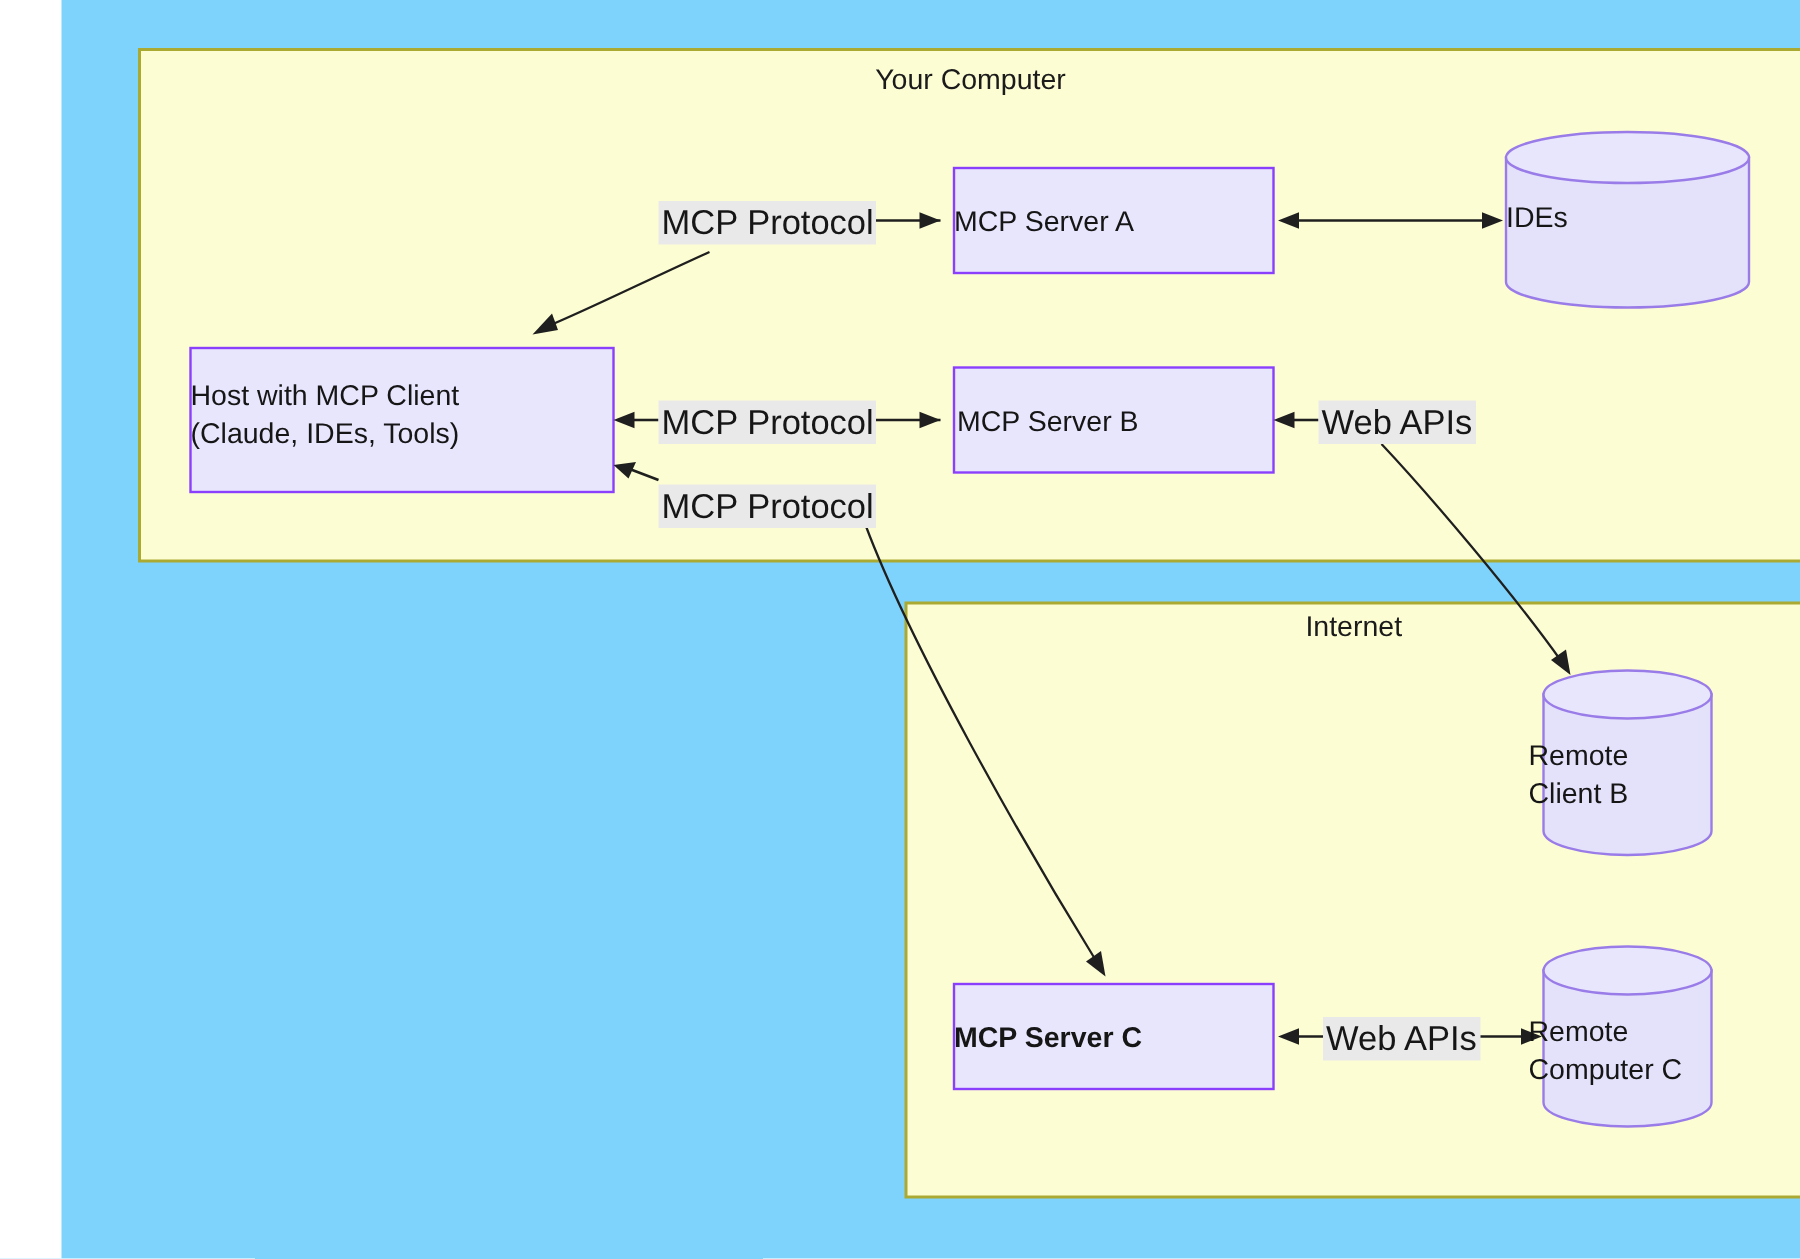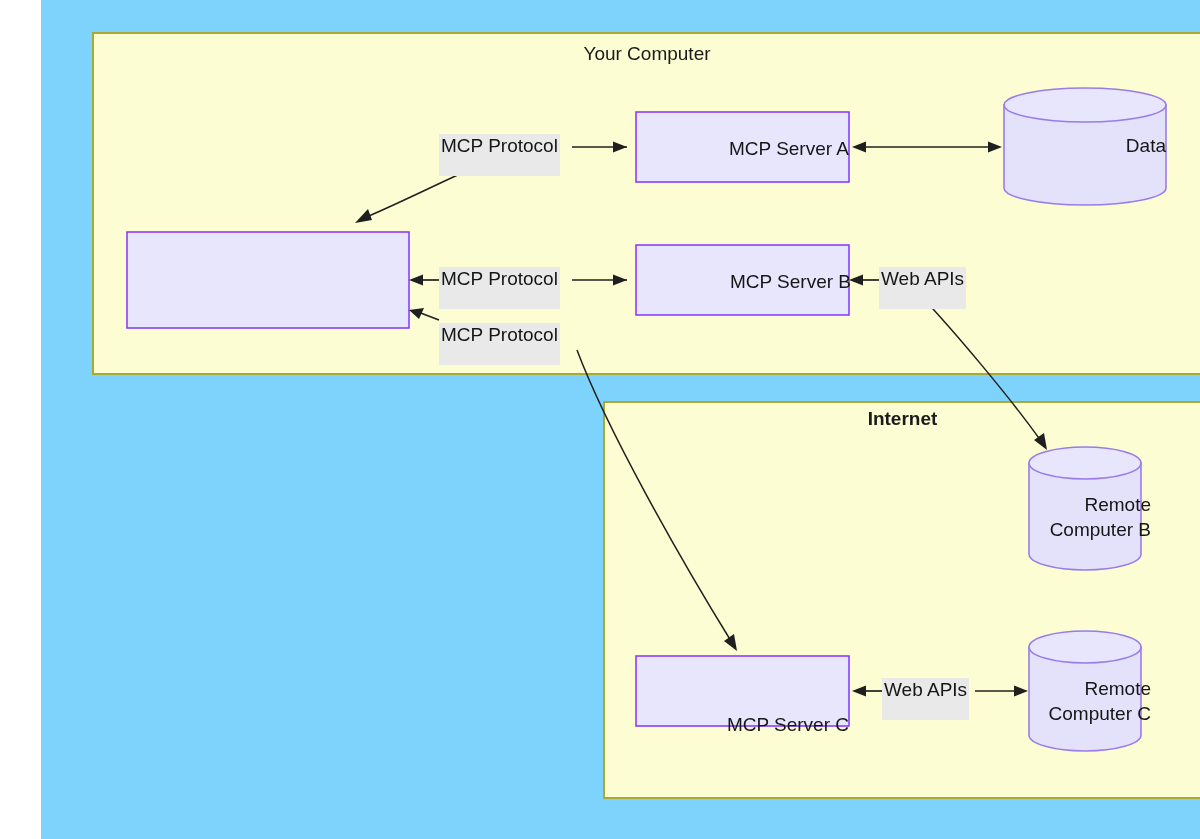"MCP Protocol" .edge-label { font-size: 19px -> 23px; padding: 2px 2px 20px 2px -> 2px 2px 3px 2px }
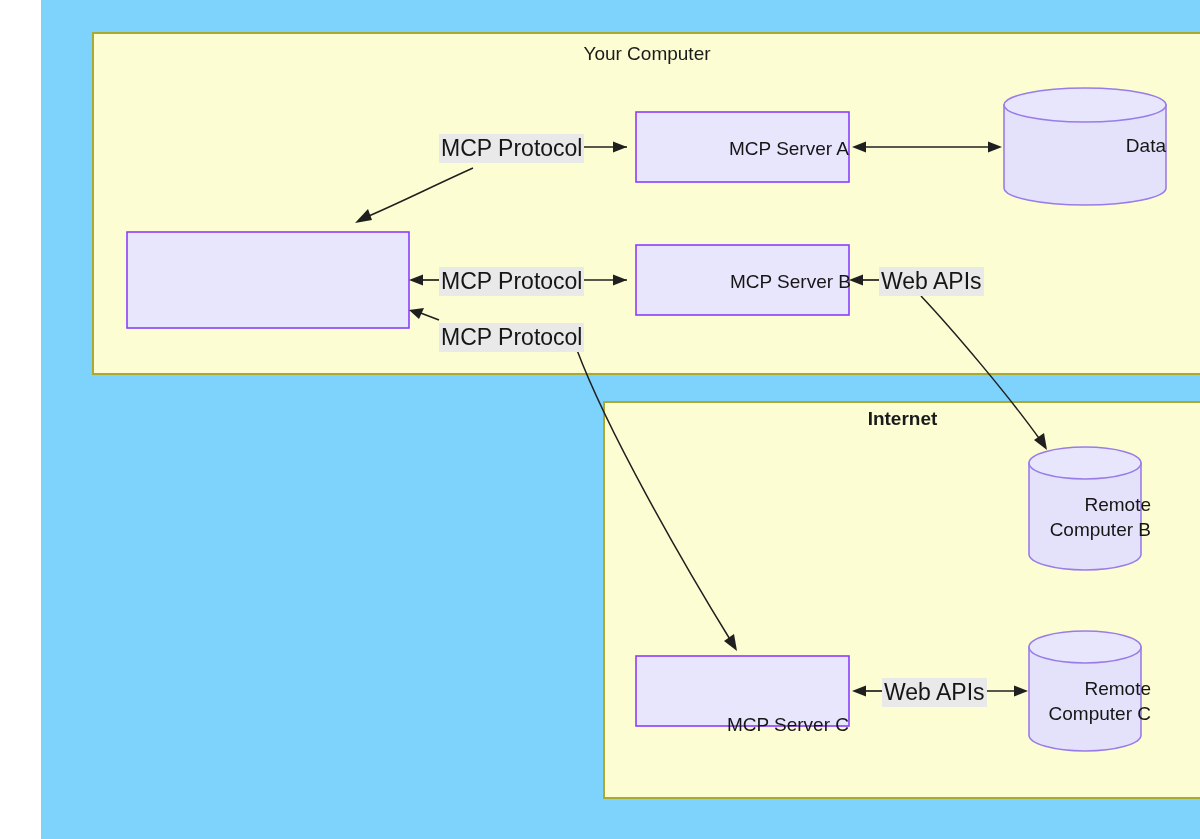"MCP Server A" .node-label { text-align: right -> left }
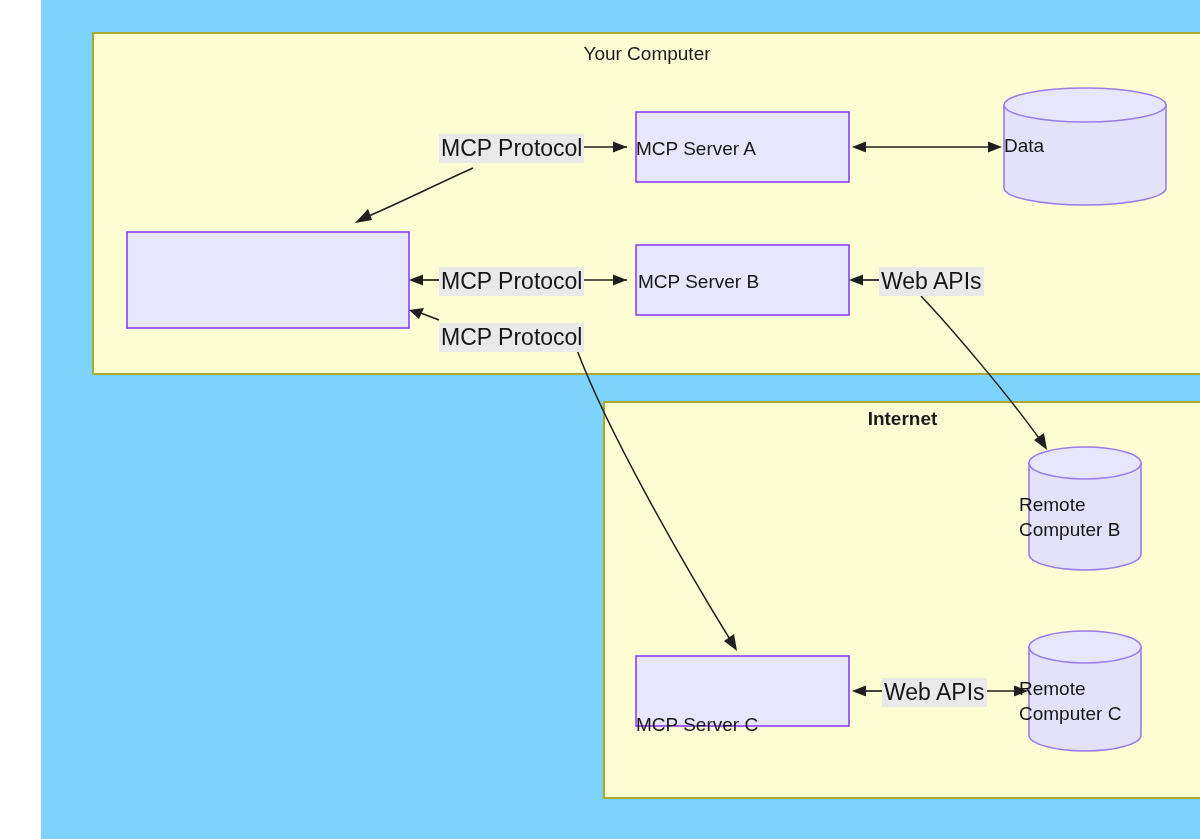"Data" div { text: Data -> IDEs }
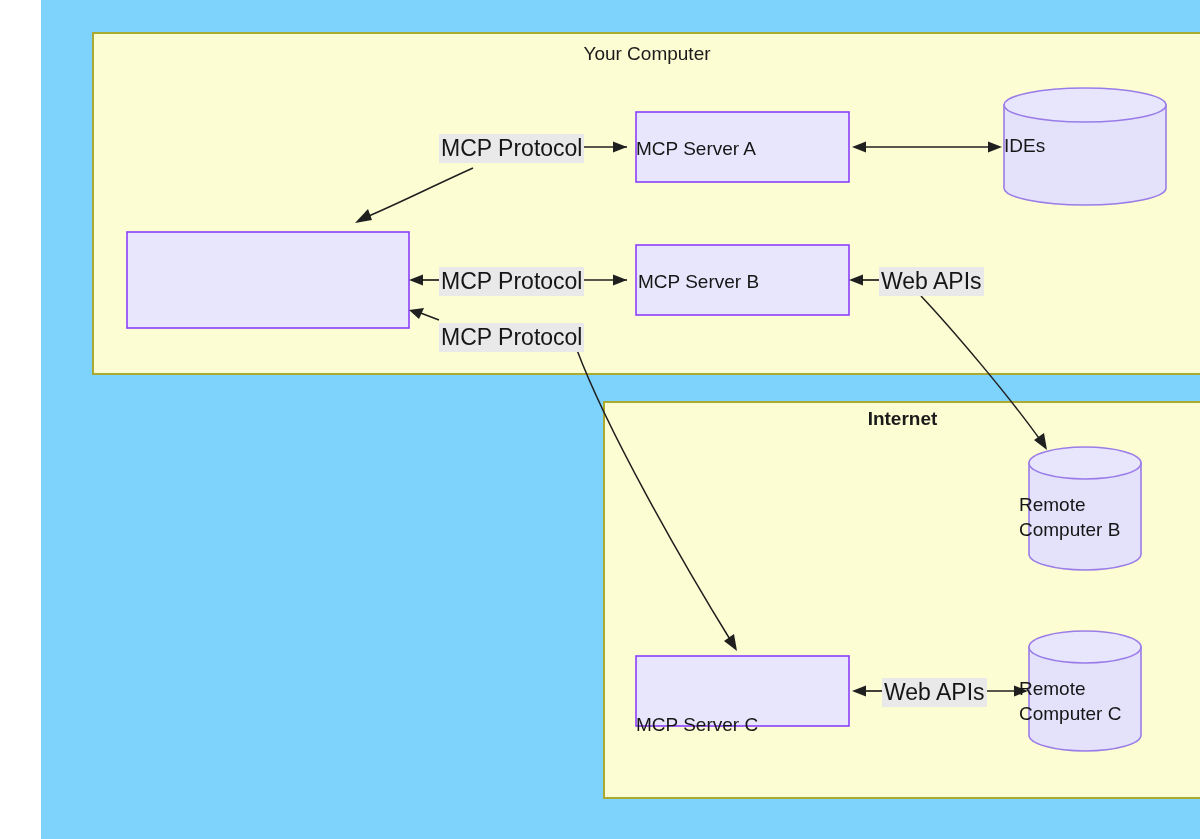"Host with MCP Client" div.node-label { html: none -> <div> <div>Host with MCP Client</div> <div>(Claude, IDEs, Tools)</div> </div> }
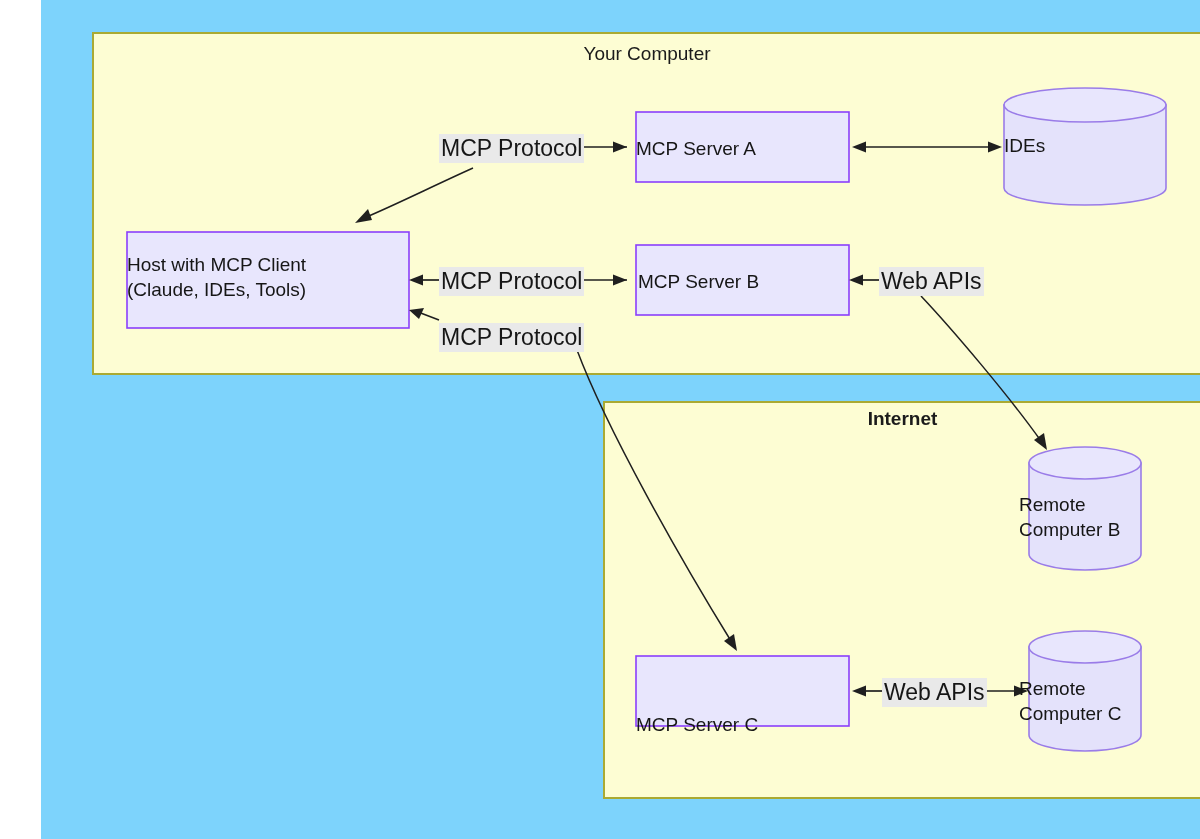"Internet" div.container-title { font-weight: bold -> none }
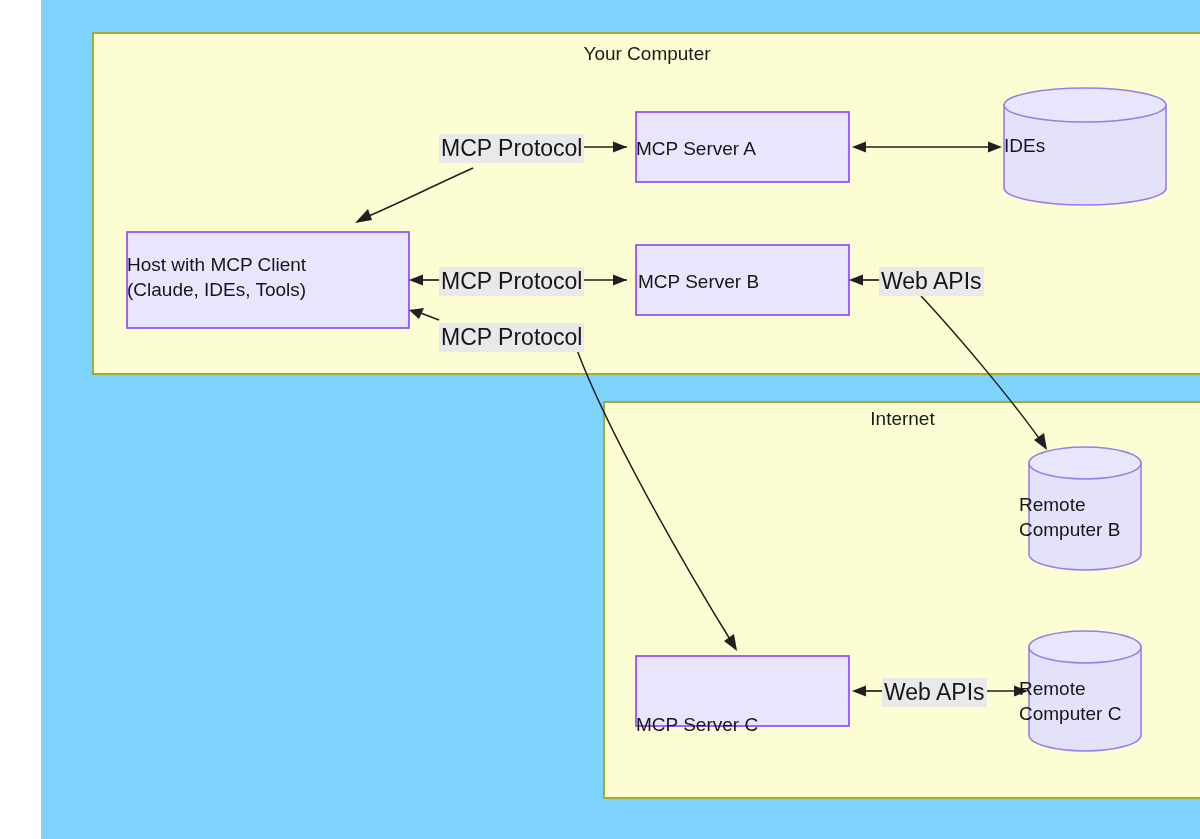"Computer B" div { text: Computer -> Client }
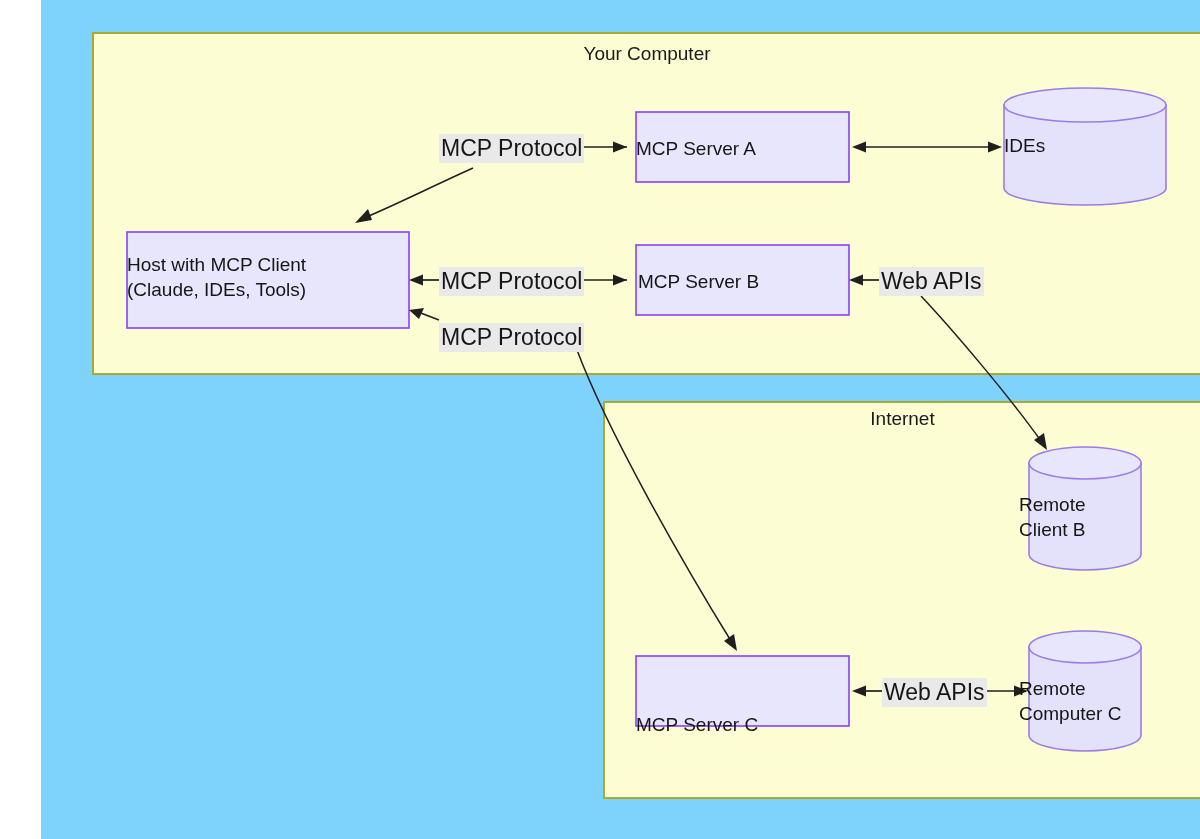"MCP Server C" div.node-label { font-weight: none -> bold; top: 712px -> 680px }
